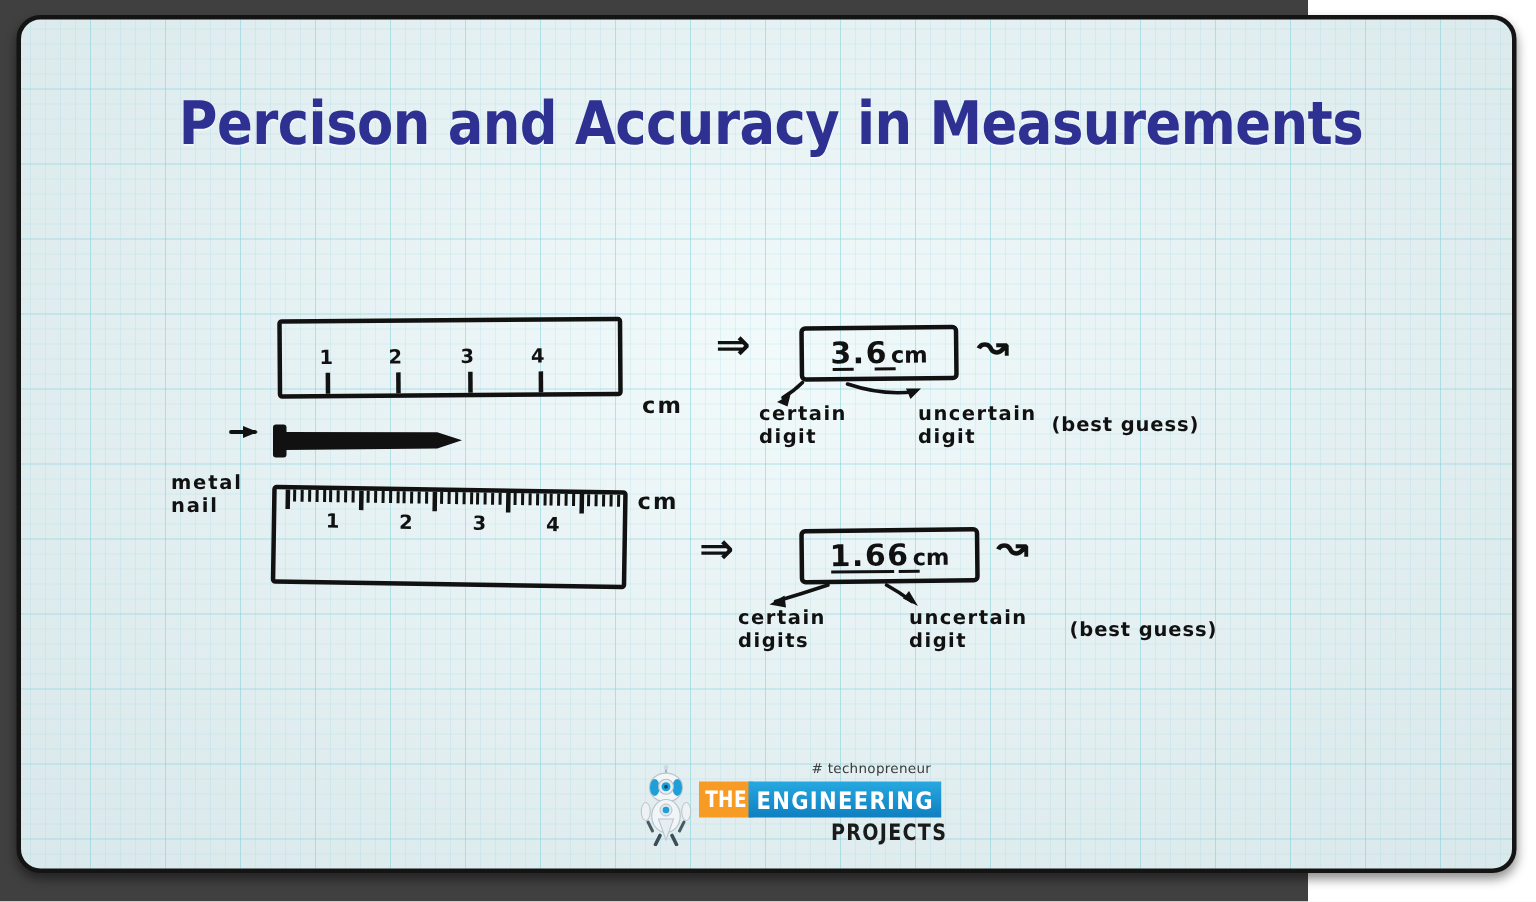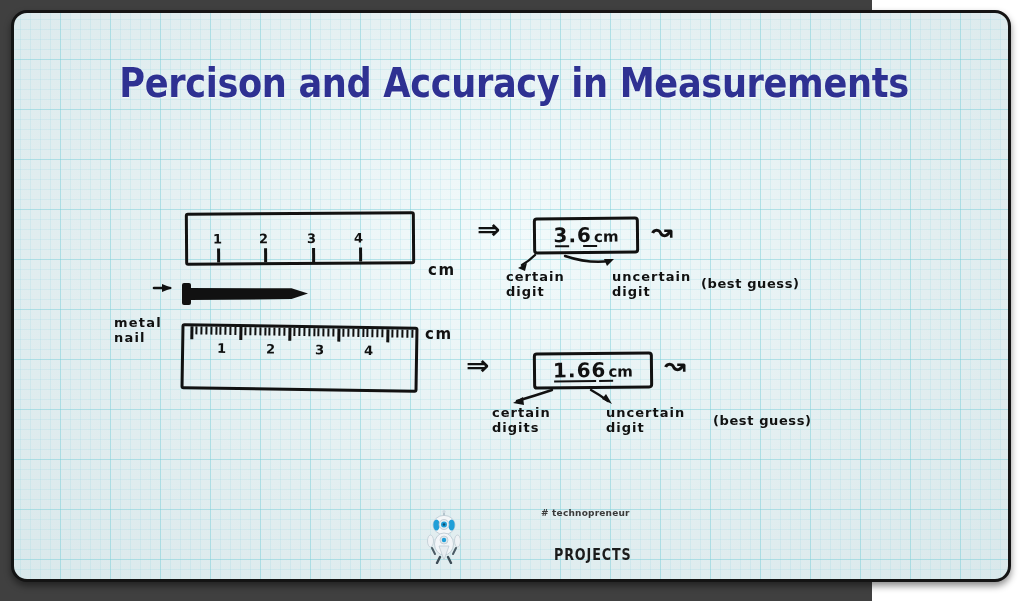"# technopreneur" #logo-tag { font-weight: bold -> normal }
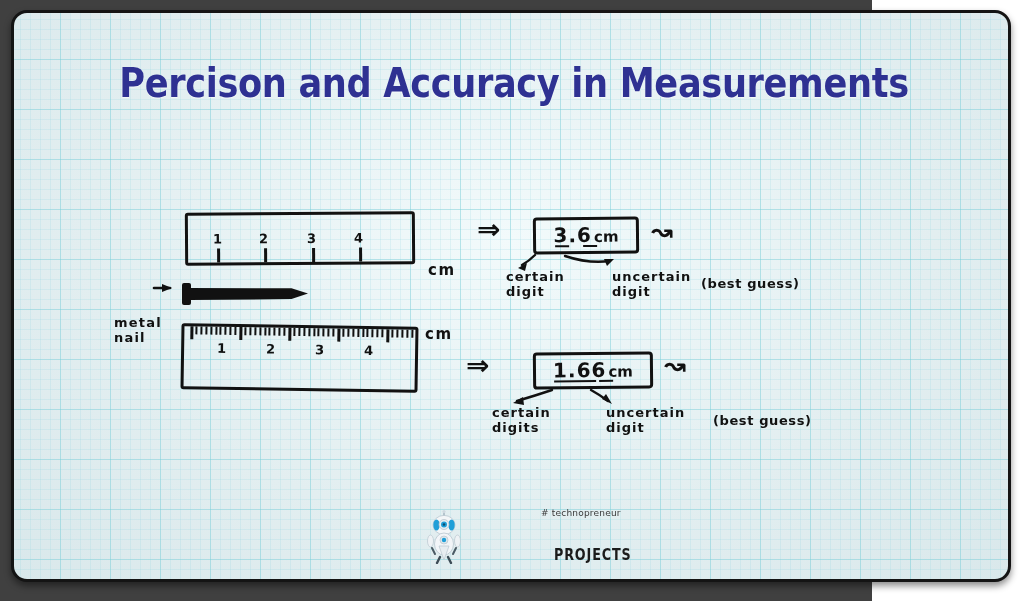"THE" div { html: none -> <div> <div>THE</div> <div>ENGINEERING</div> </div> }
